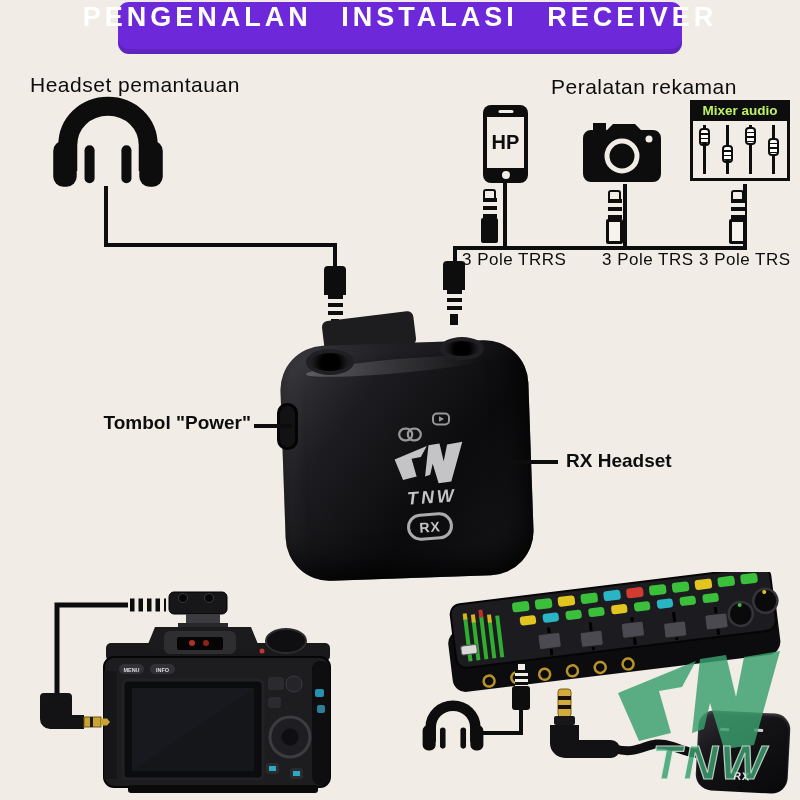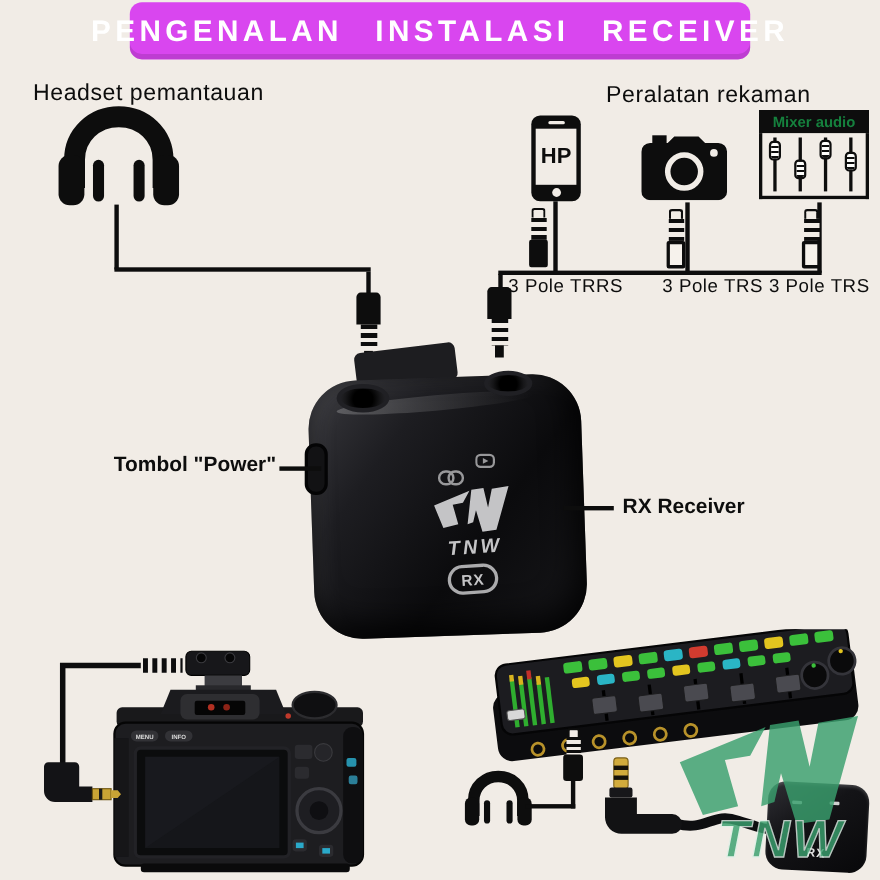"PENGENALAN INSTALASI RECEIVER" .banner { align-items: center -> flex-start; background: #d946ef -> #6d28d9 }
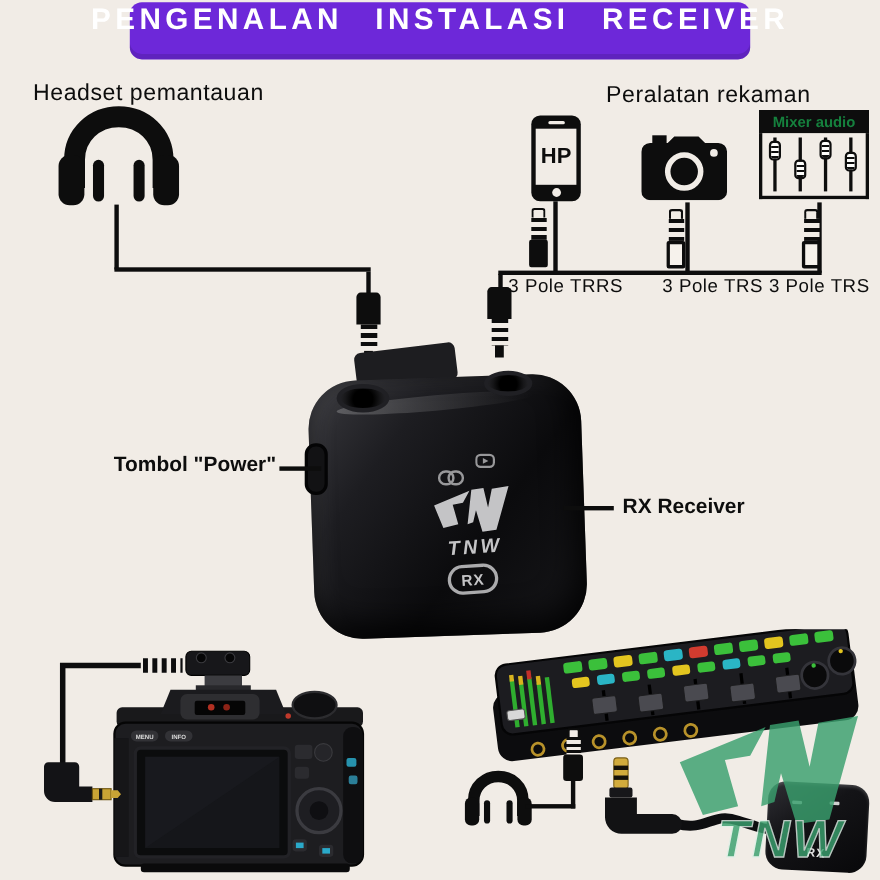"Mixer audio" .mixicon-bar span { color: #15803d -> #bef264 }
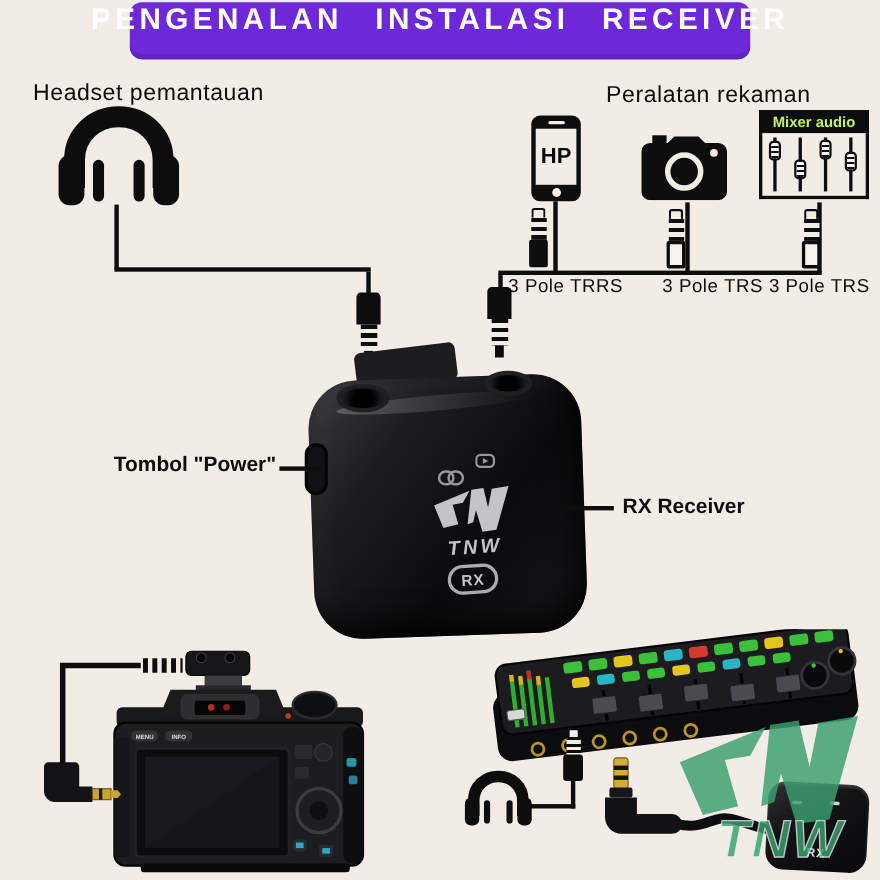"RX Receiver" div.abs { text: Receiver -> Headset }
